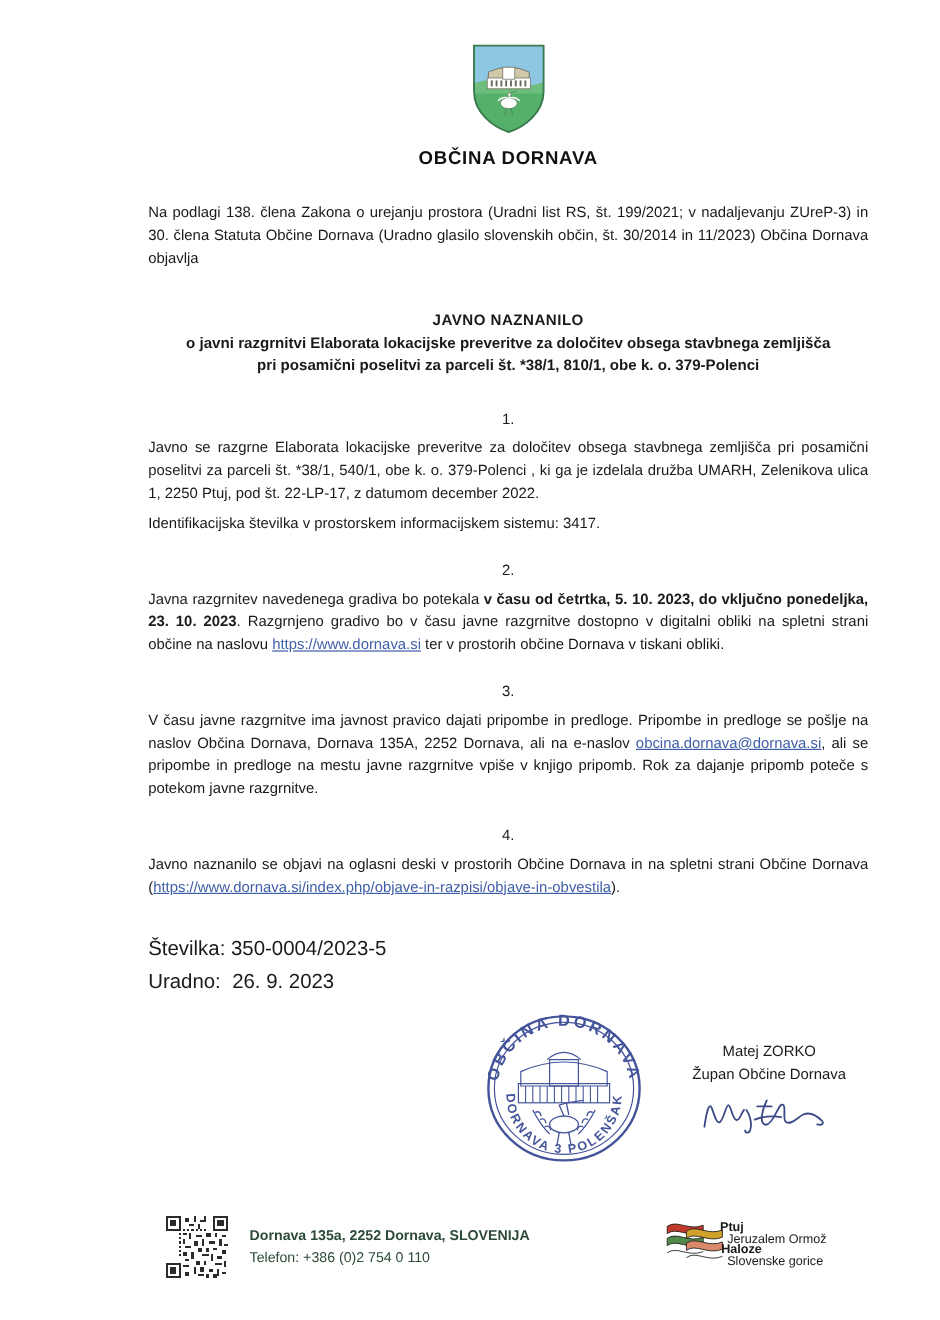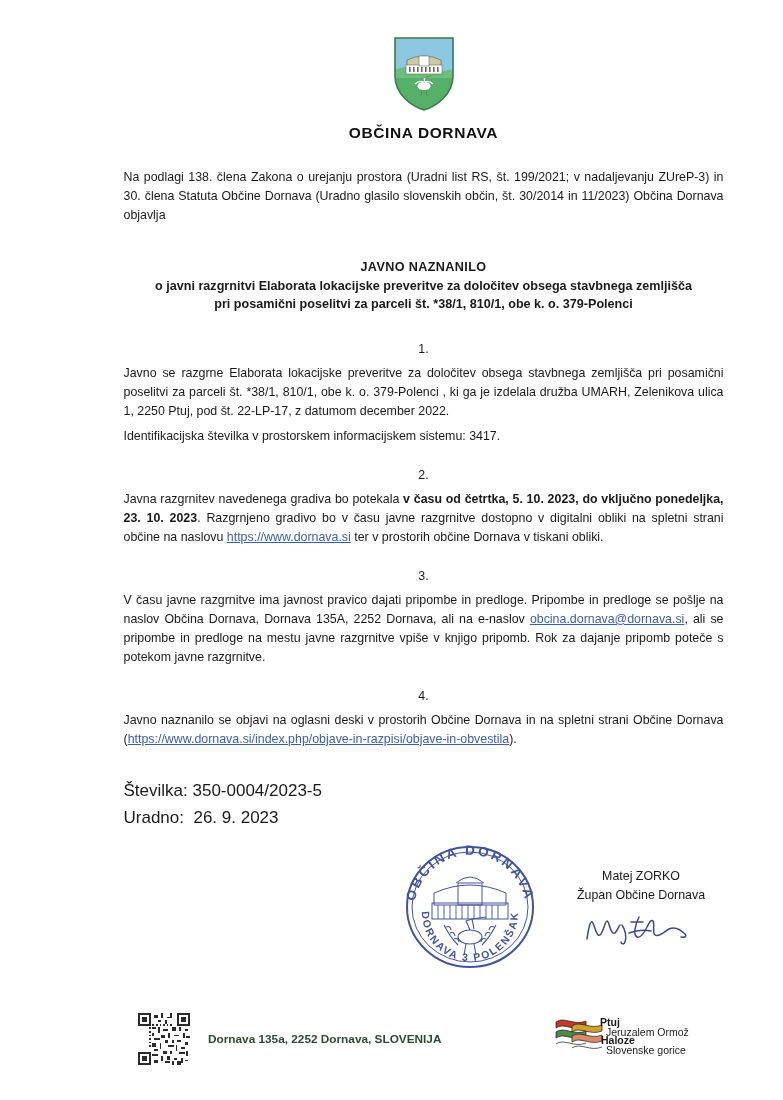"Javno se razgrne Elaborata lokacijske" p.para { text: 810/1 -> 540/1 }
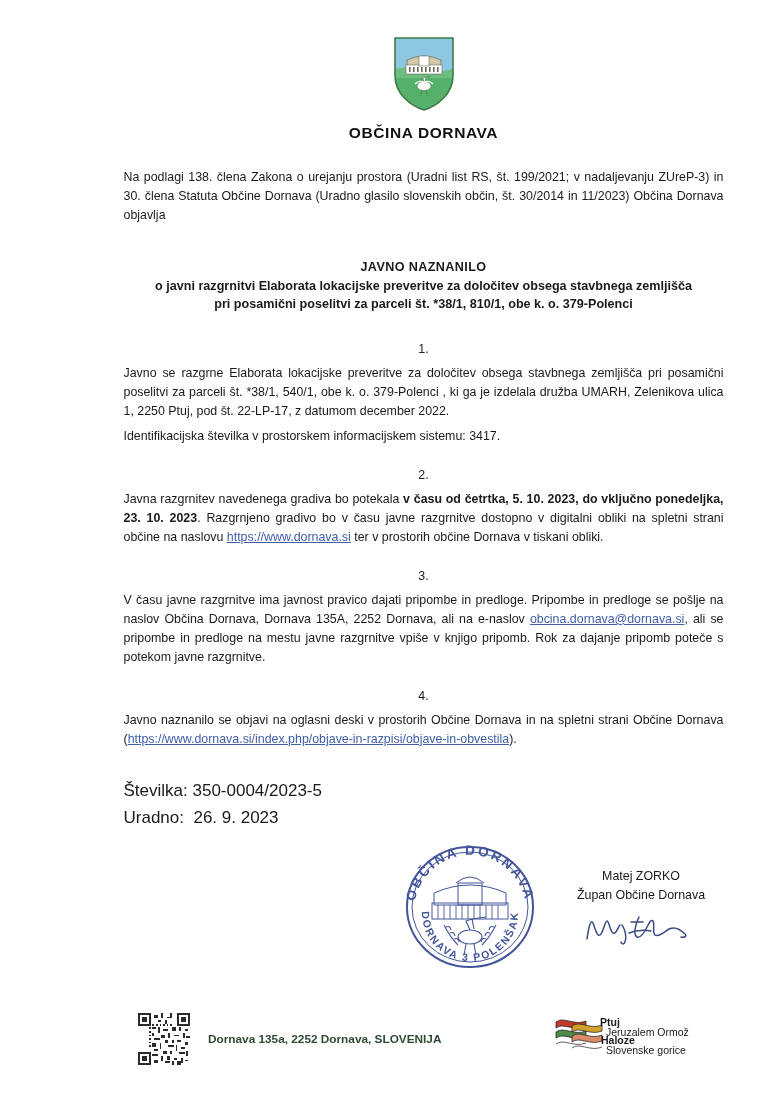"Telefon: +386 (0)2 754 0" div { html: none -> <div>Telefon: +386 (0)2 754 0 110</div> }
